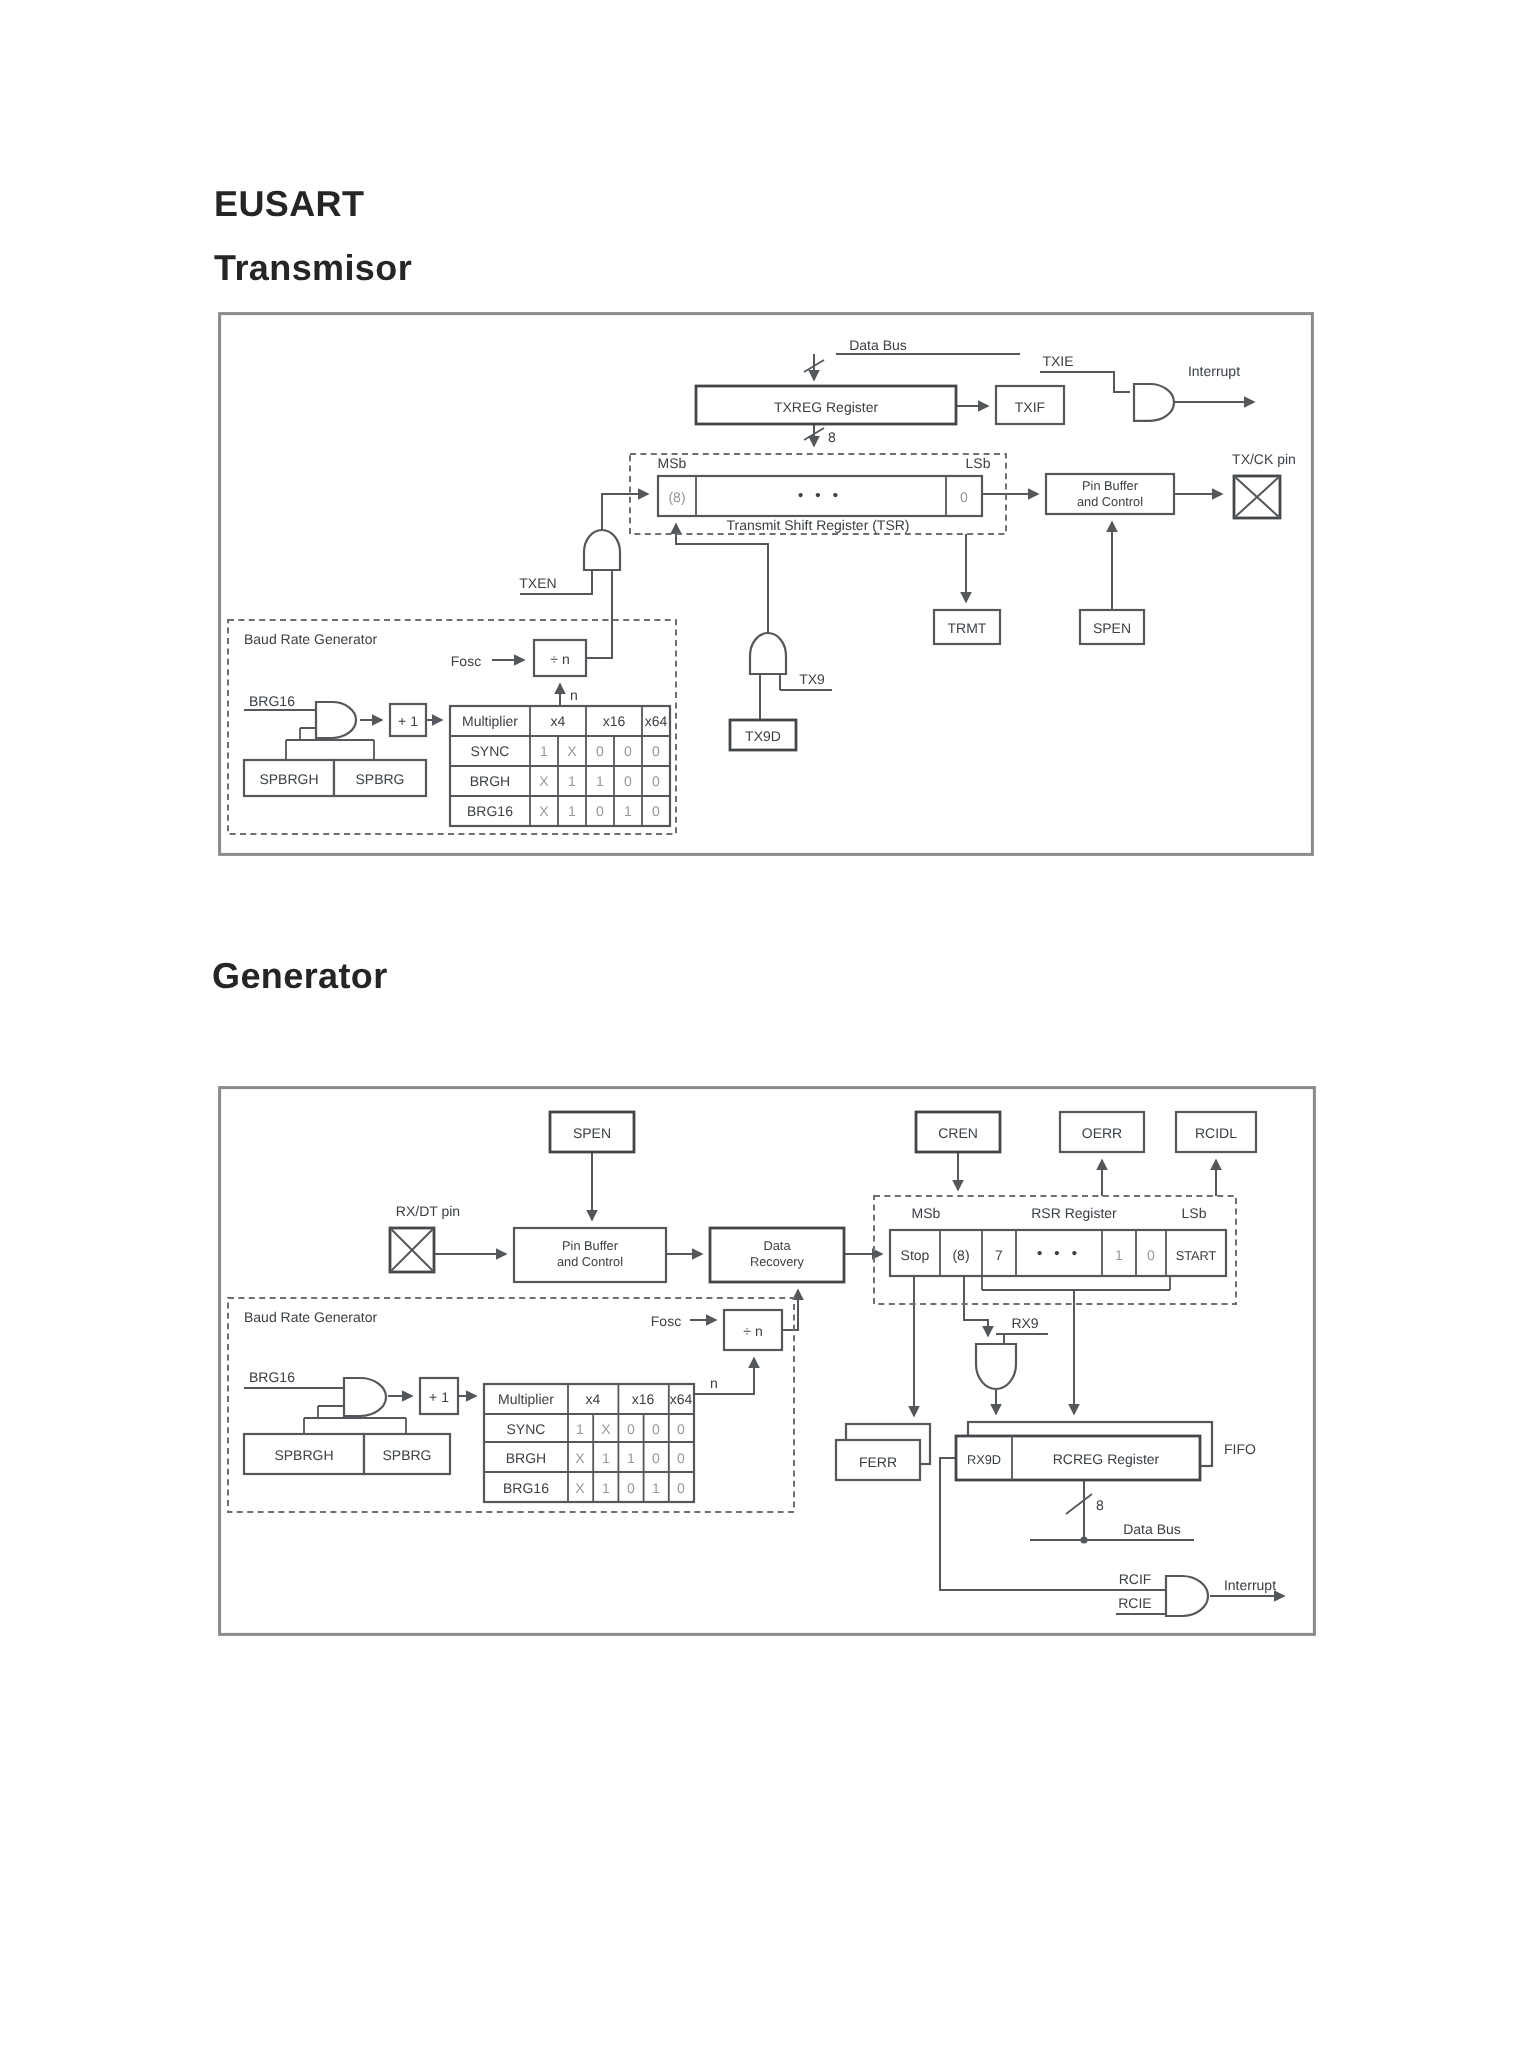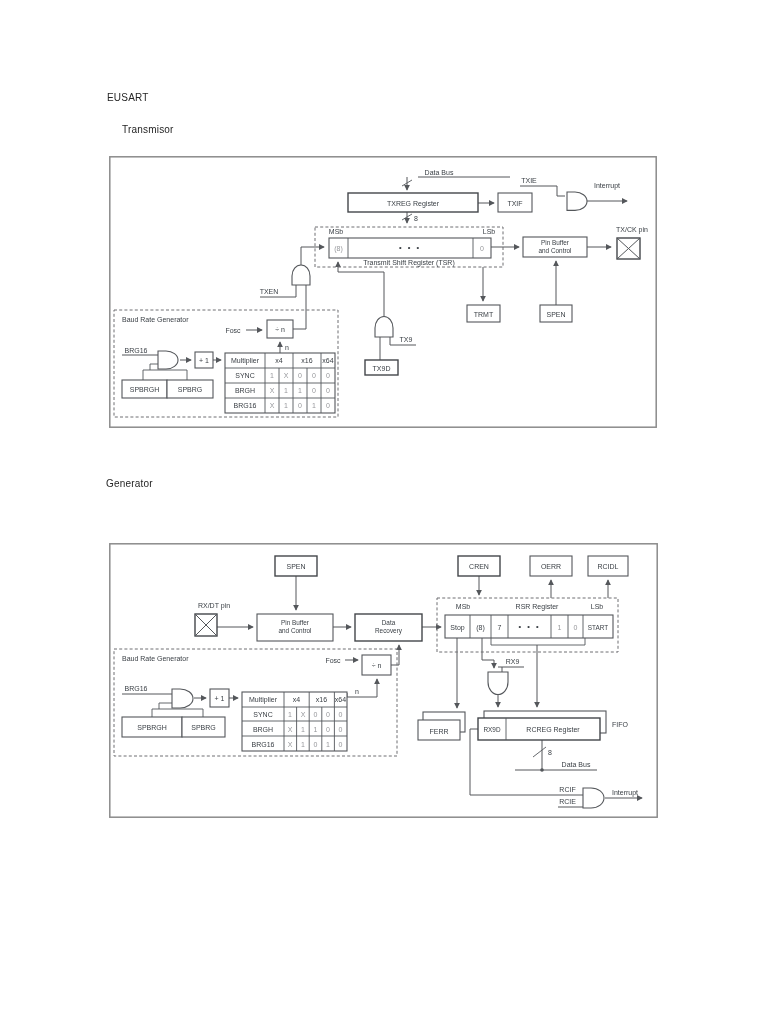"EUSART" .hd { font-size: 10px -> 18px; font-weight: normal -> bold }
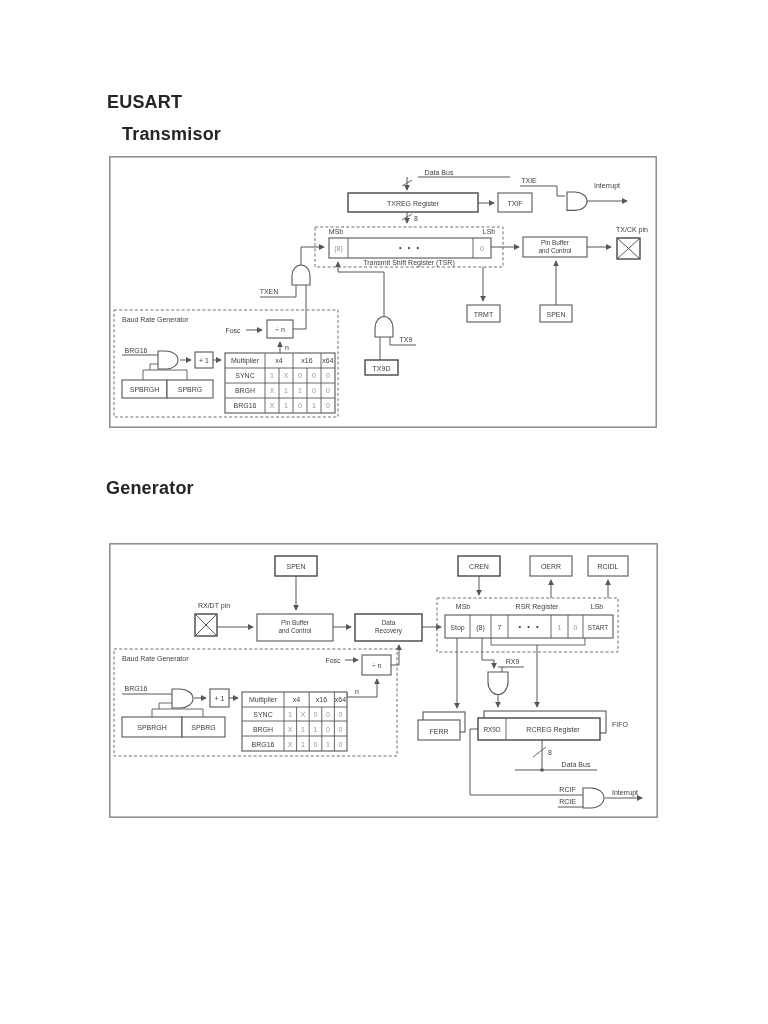"Transmisor" div.hd { left: 122px -> 107px }
